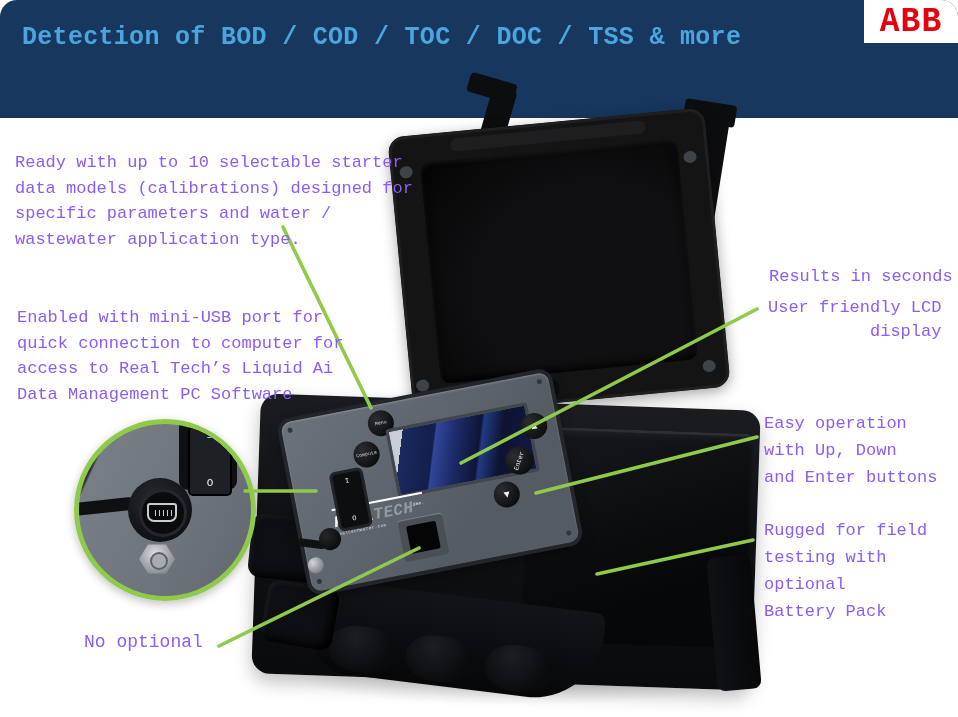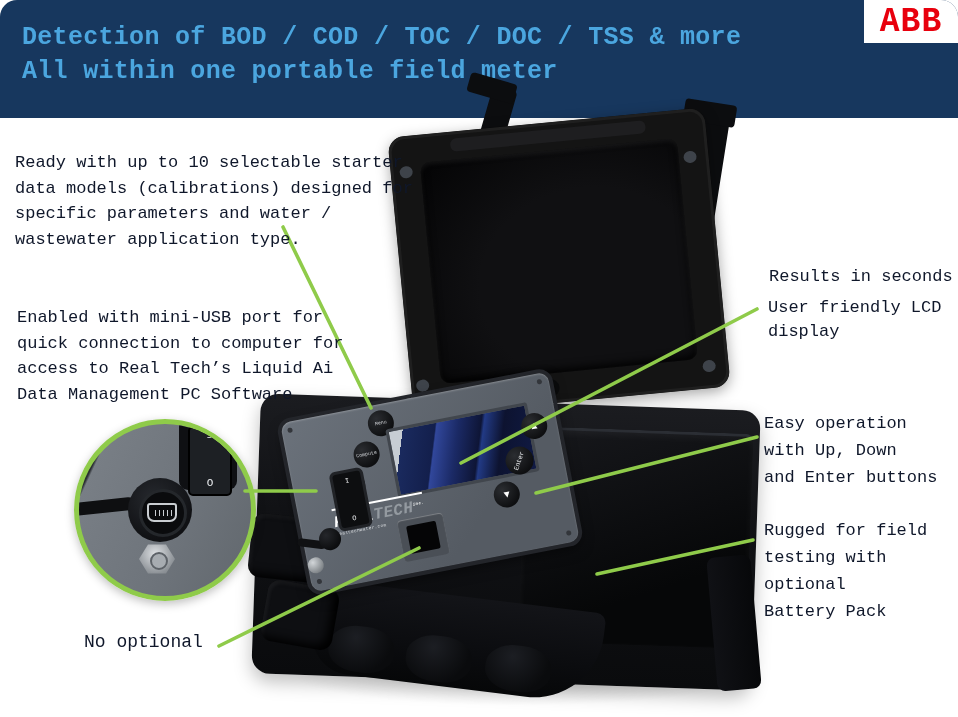"All within one portable field" div { html: <div>All within one portable field meter</div> -> none }
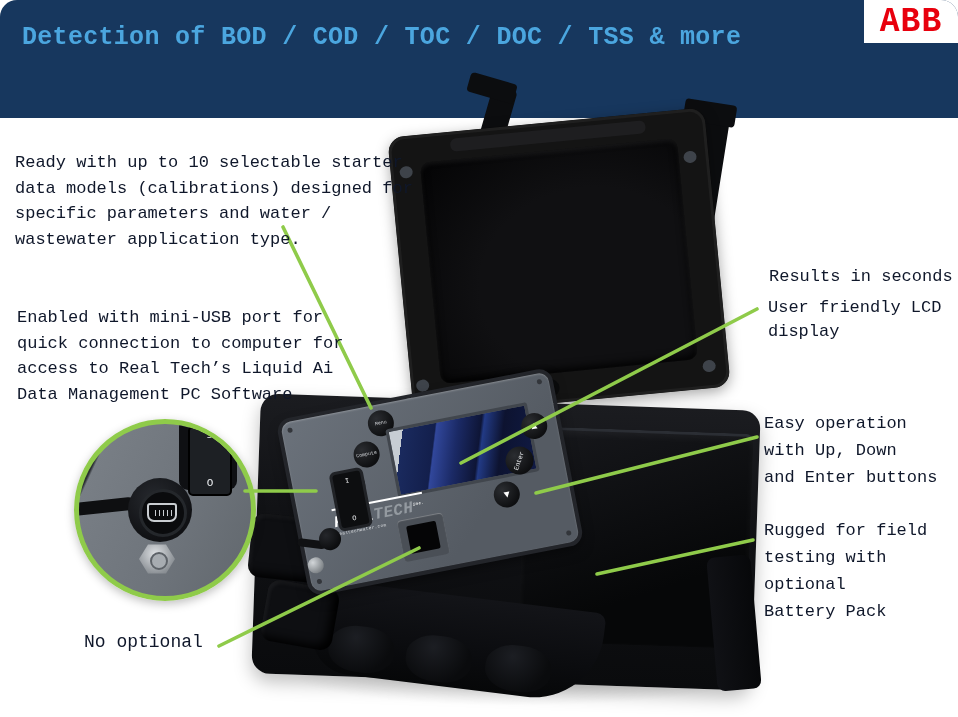"Ready with up to 10" .ann { color: #0f172a -> #8b5cf6 }
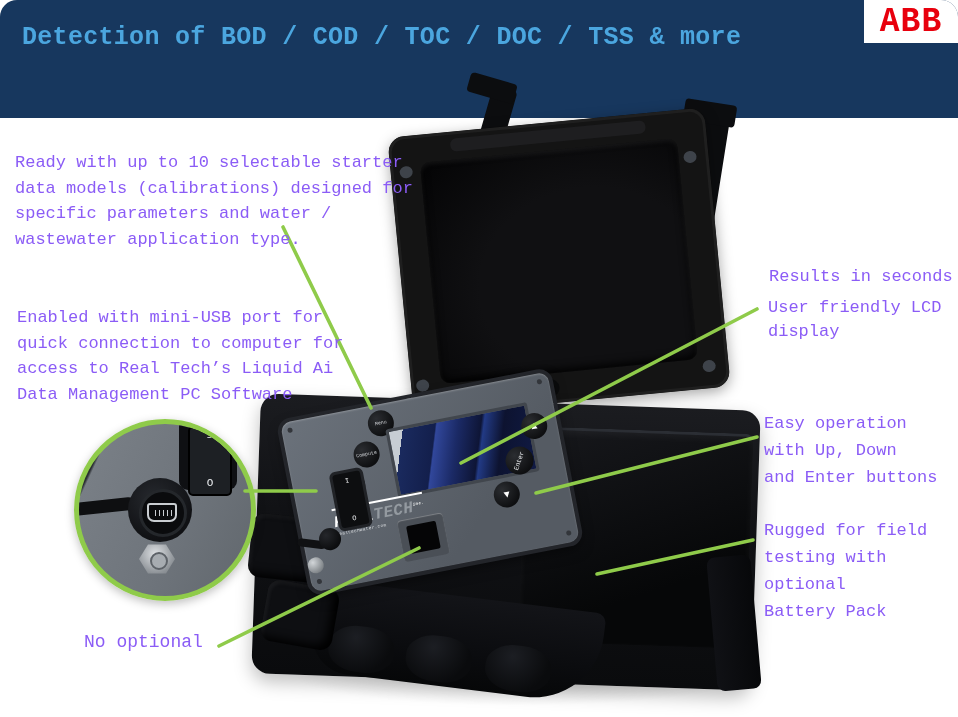"User friendly LCD" .ann-lcd { text-align: none -> right }
